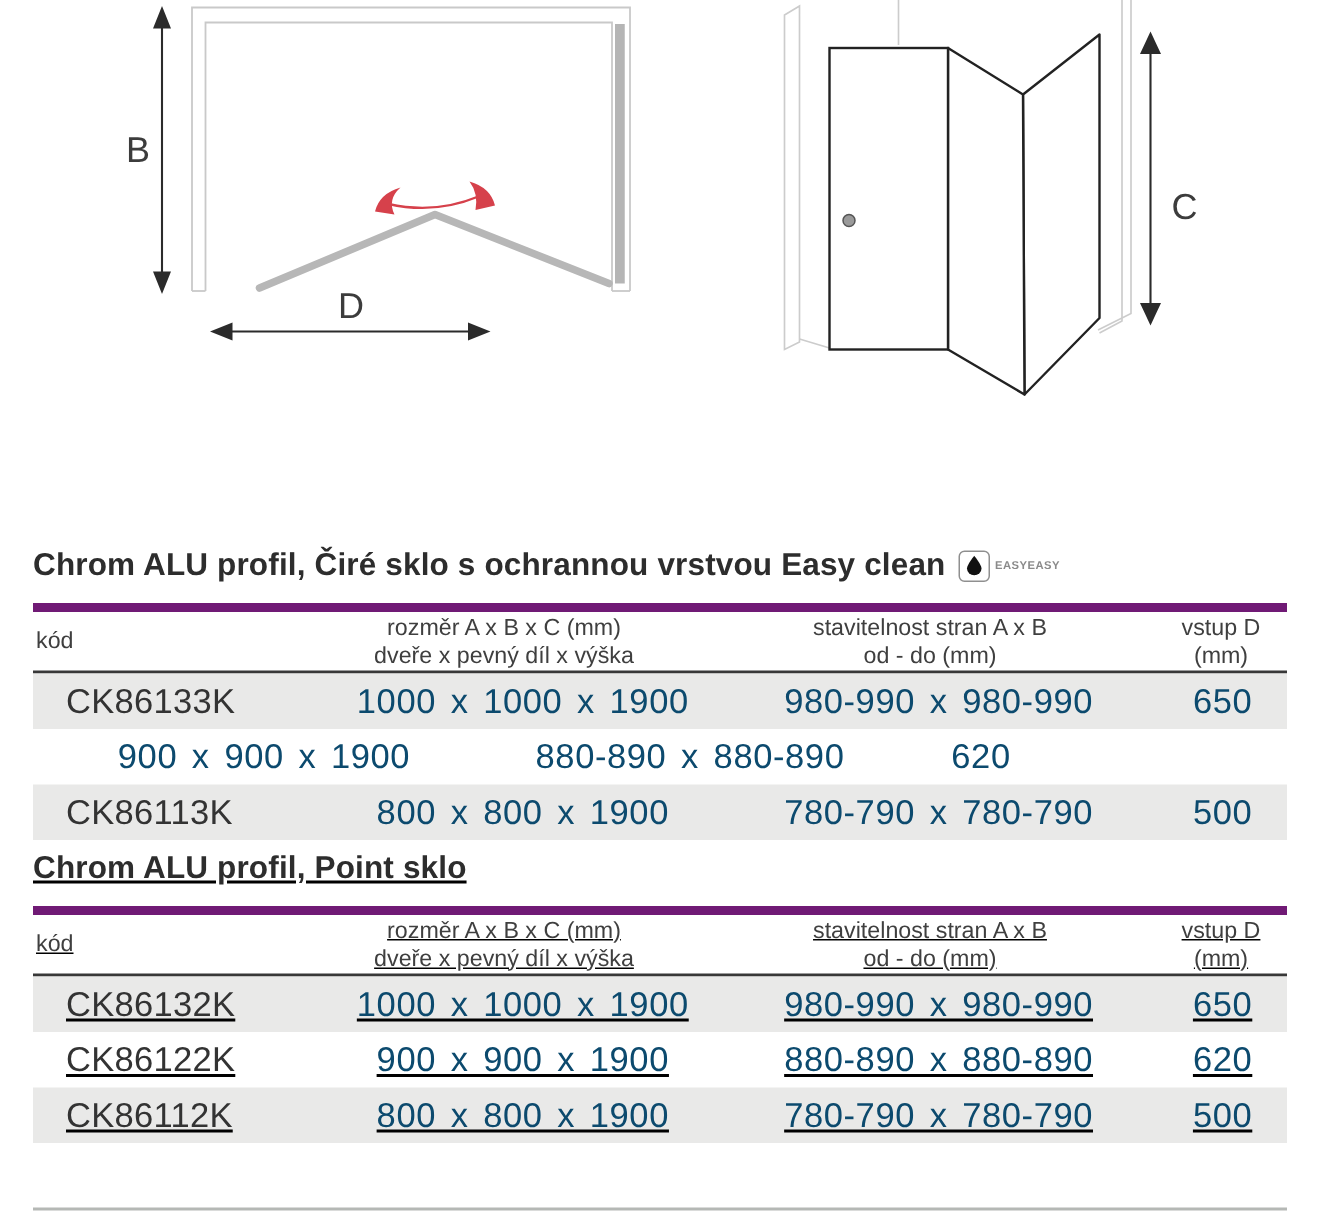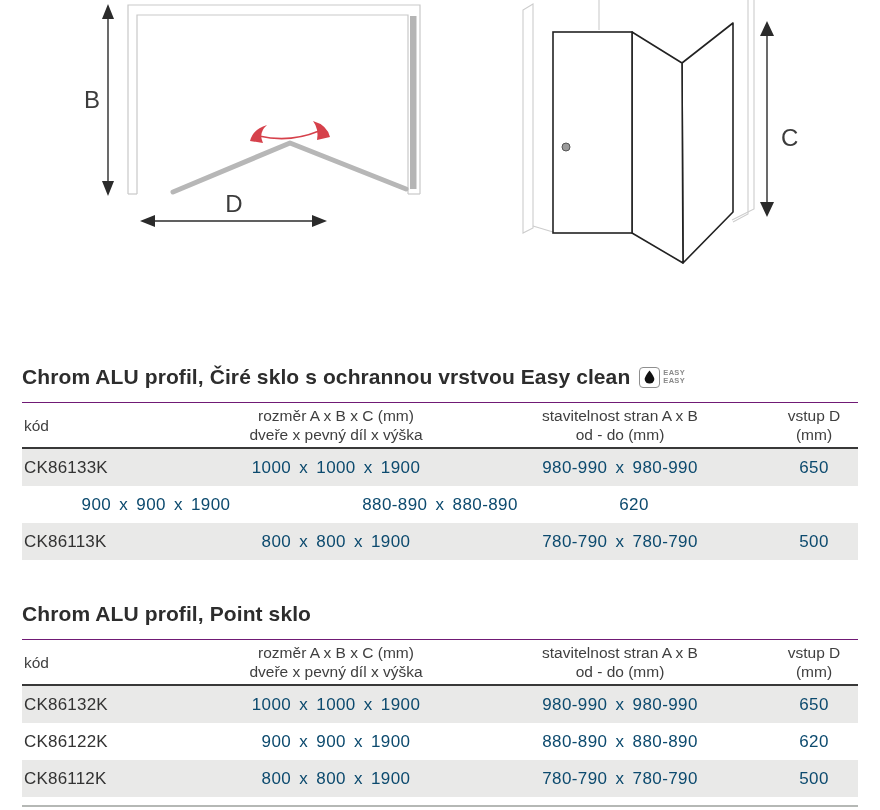"EASY" .ec-text { flex-direction: column -> row }
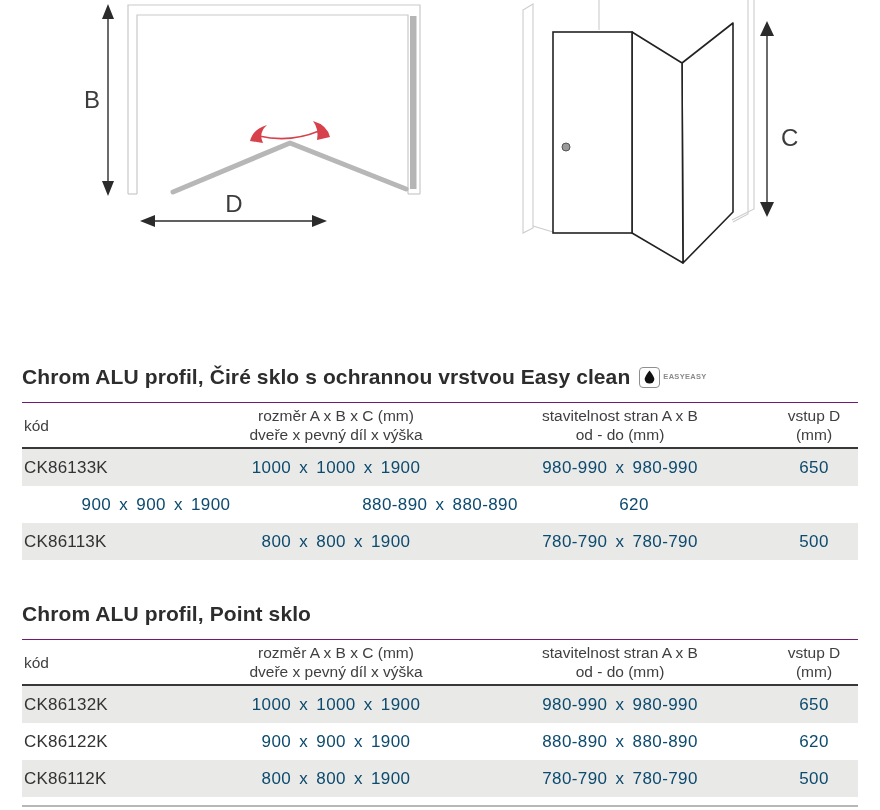"kód" .thead { border-top: 1px solid #701a75 -> 6px solid #701a75 }
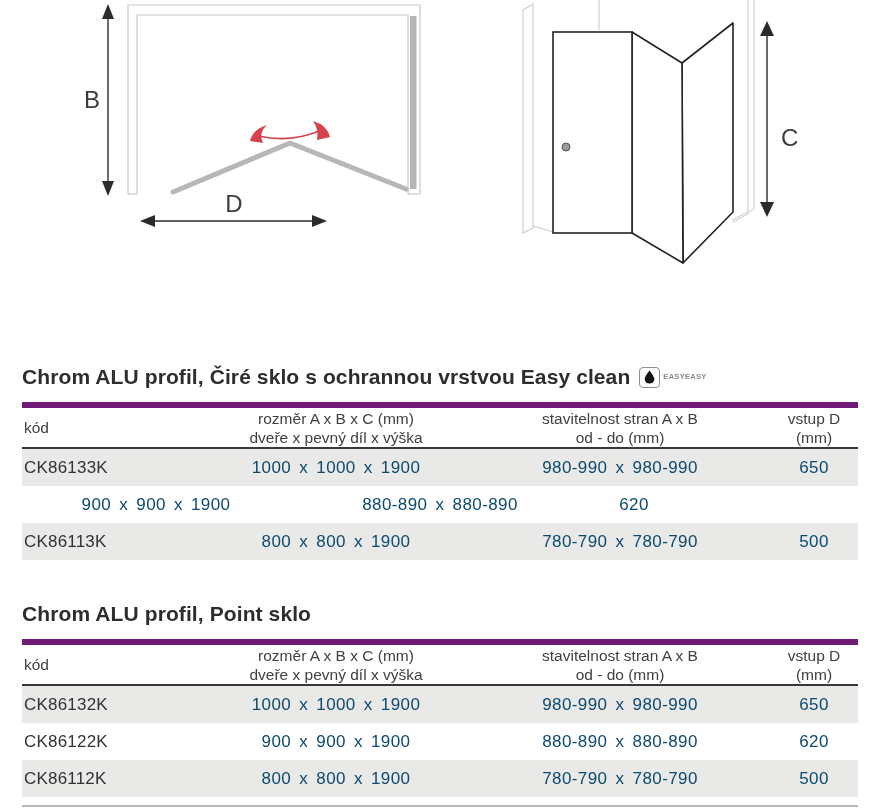"CK86133K" .trow { font-size: 17px -> 23px; padding-left: none -> 20px }
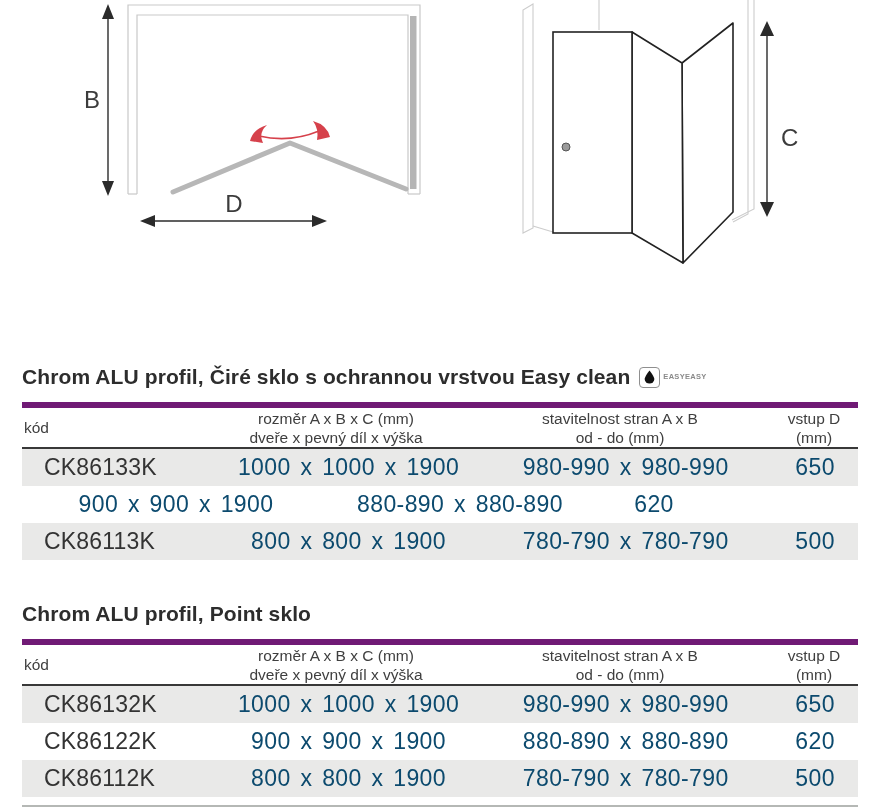"Chrom ALU profil, Point sklo" .section-2 { text-decoration: none -> underline; top: 601px -> 566px }
